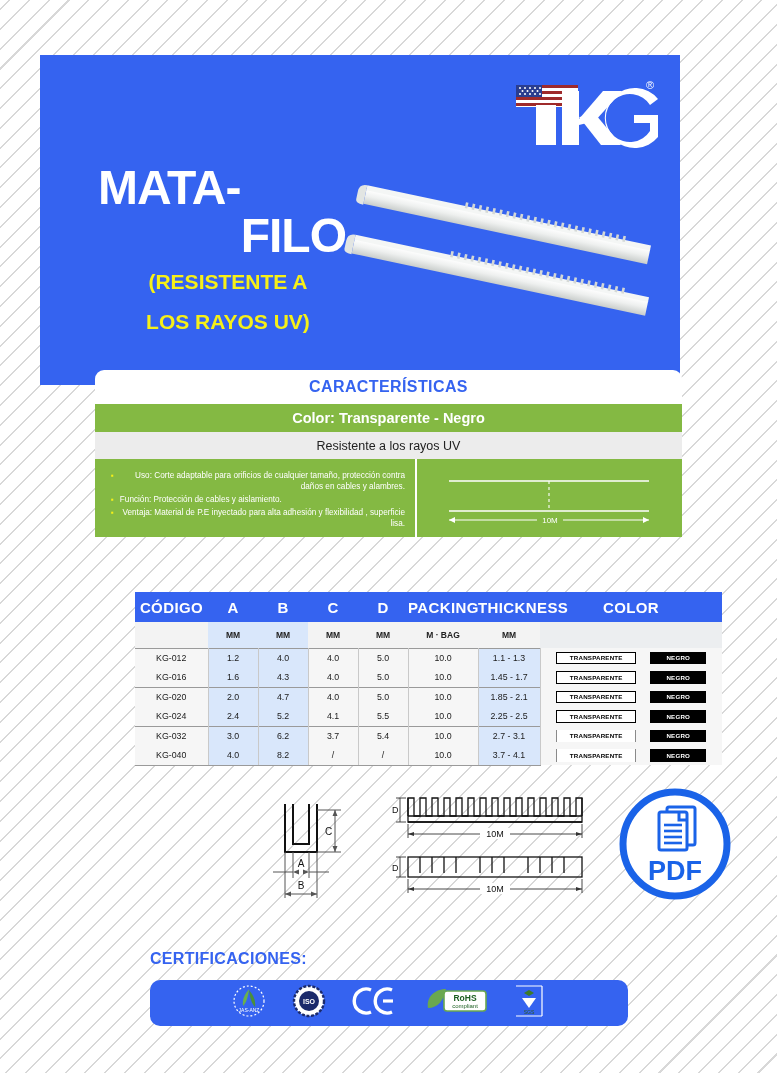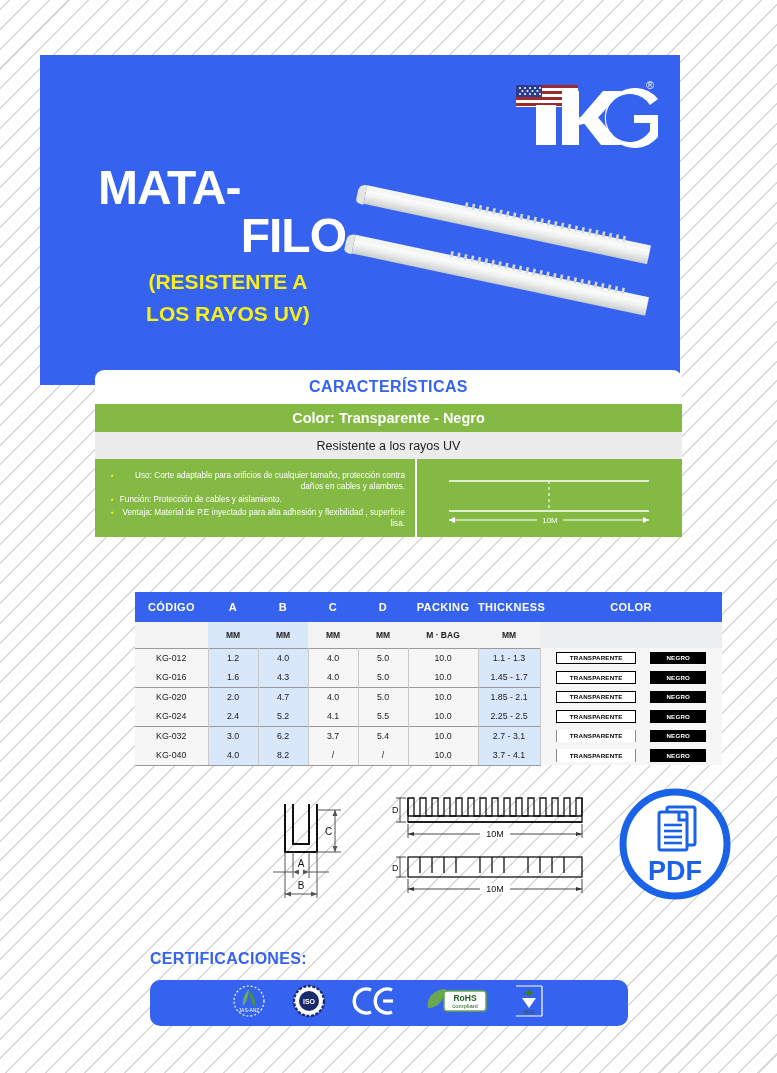"LOS RAYOS UV)" div.t3 { margin-top: 8px -> 16px }
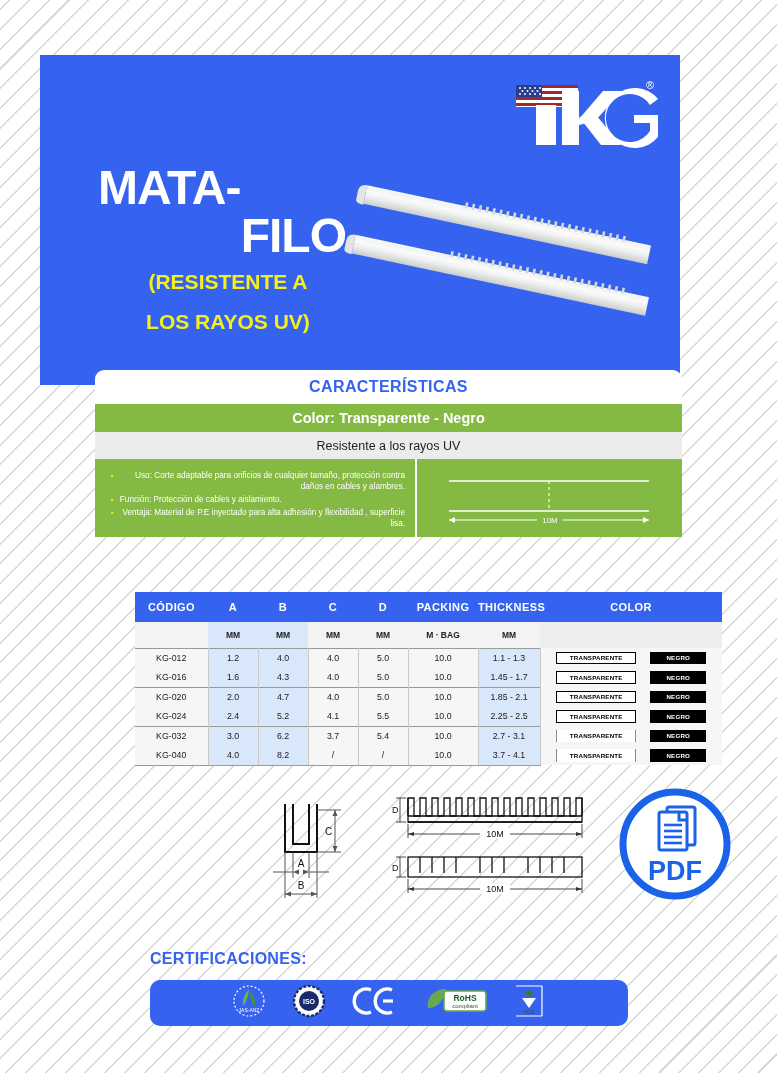"CÓDIGO" thead th { font-size: 11px -> 15px }
